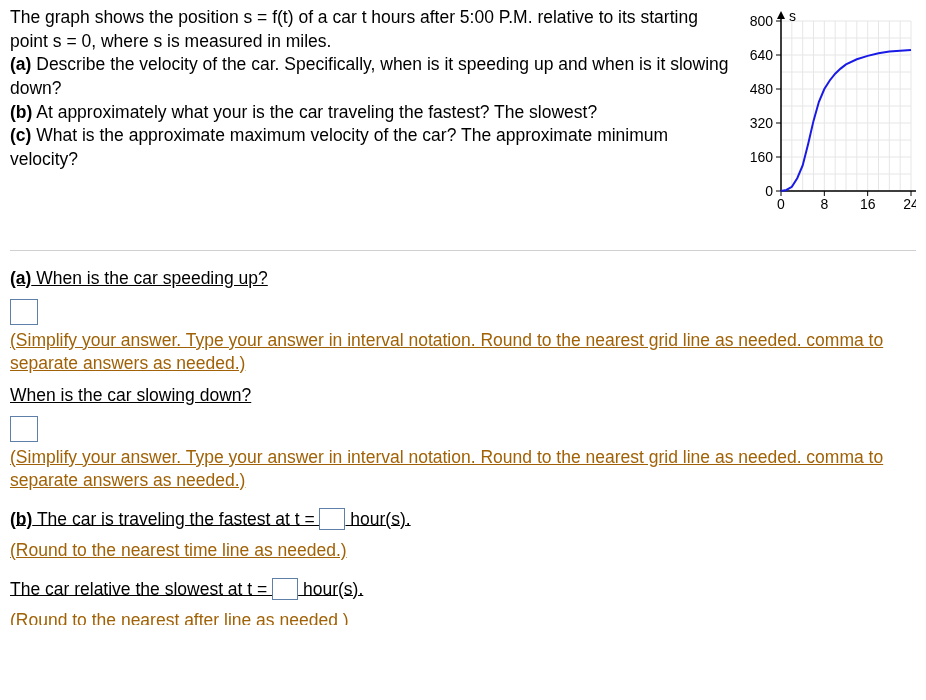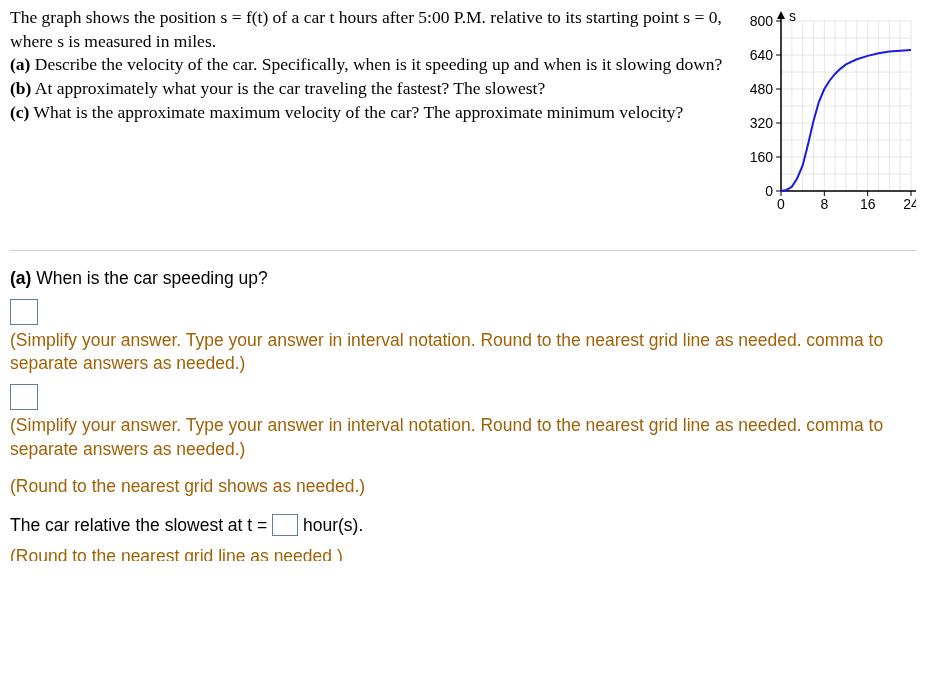"The graph shows the position" .problem-text { font-family: Liberation Serif, serif -> none }
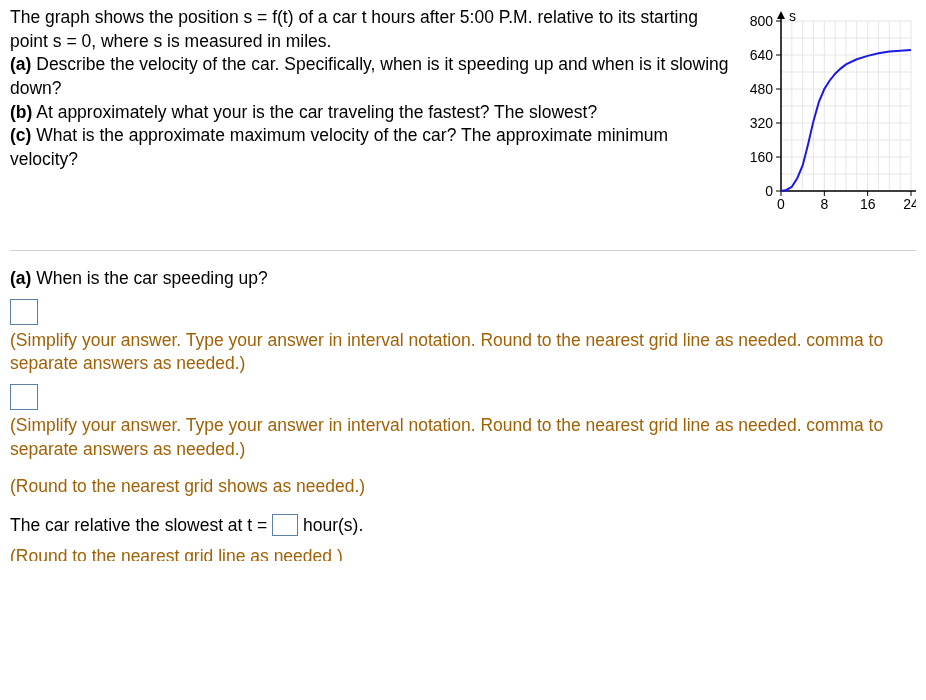"(a) When is the car" .q-block p { text-decoration: none -> underline }
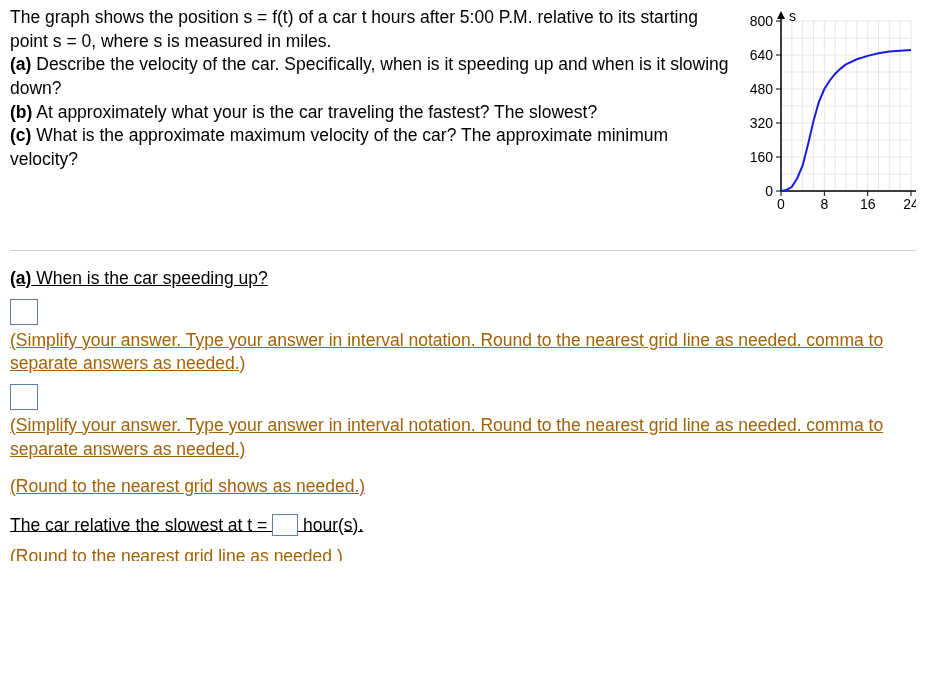"When is the car slowing" p { html: none -> <p>When is the car slowing down?</p> }
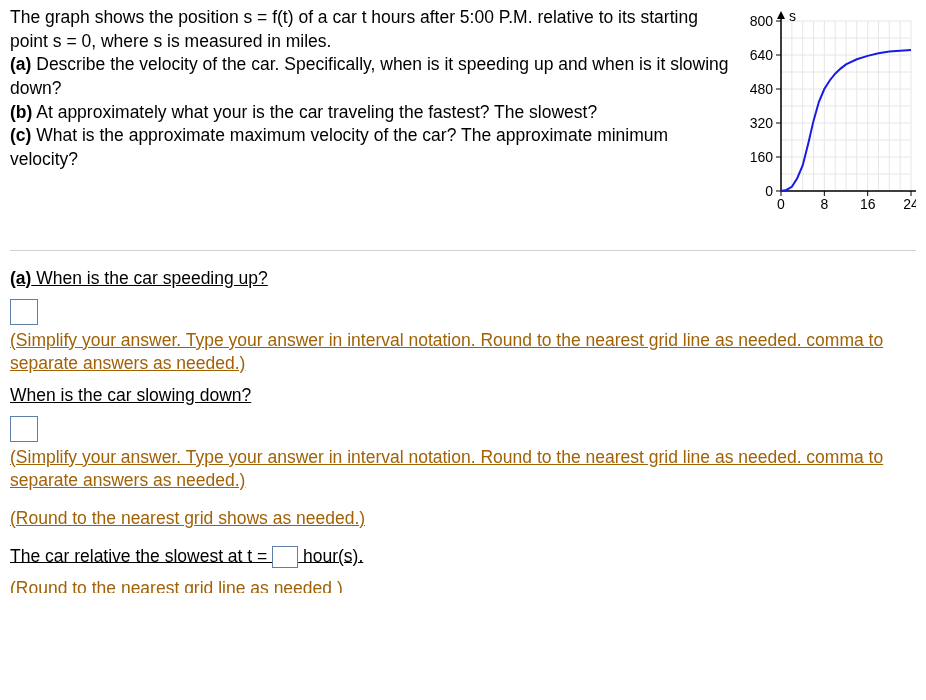"(b) The car is traveling" p.inline-line { html: none -> <p> <b>(b)</b><span> The car is traveling the fastest at t = </span><input><span> hour(s).</span> </p> }
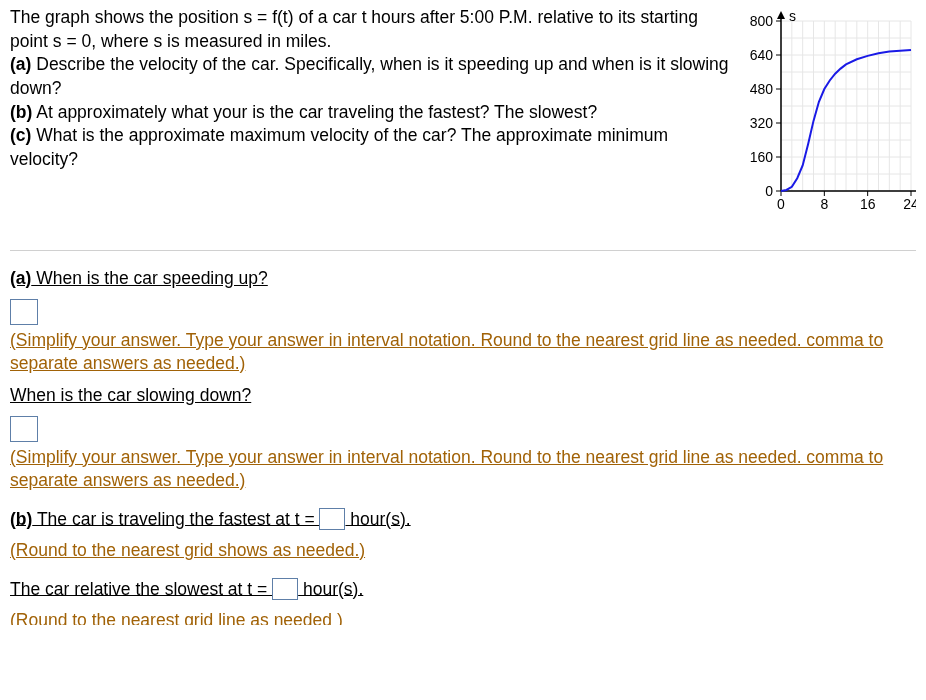"(Round to the nearest grid shows" p.hint { text: grid shows -> time line }
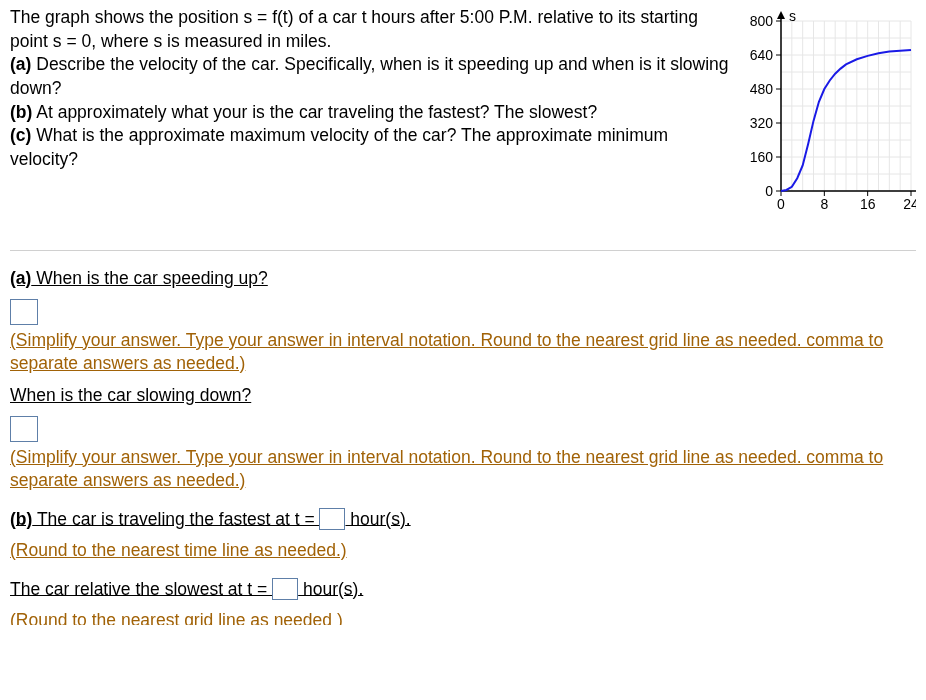"(Round to the nearest grid" p.hint { text: grid -> after }
